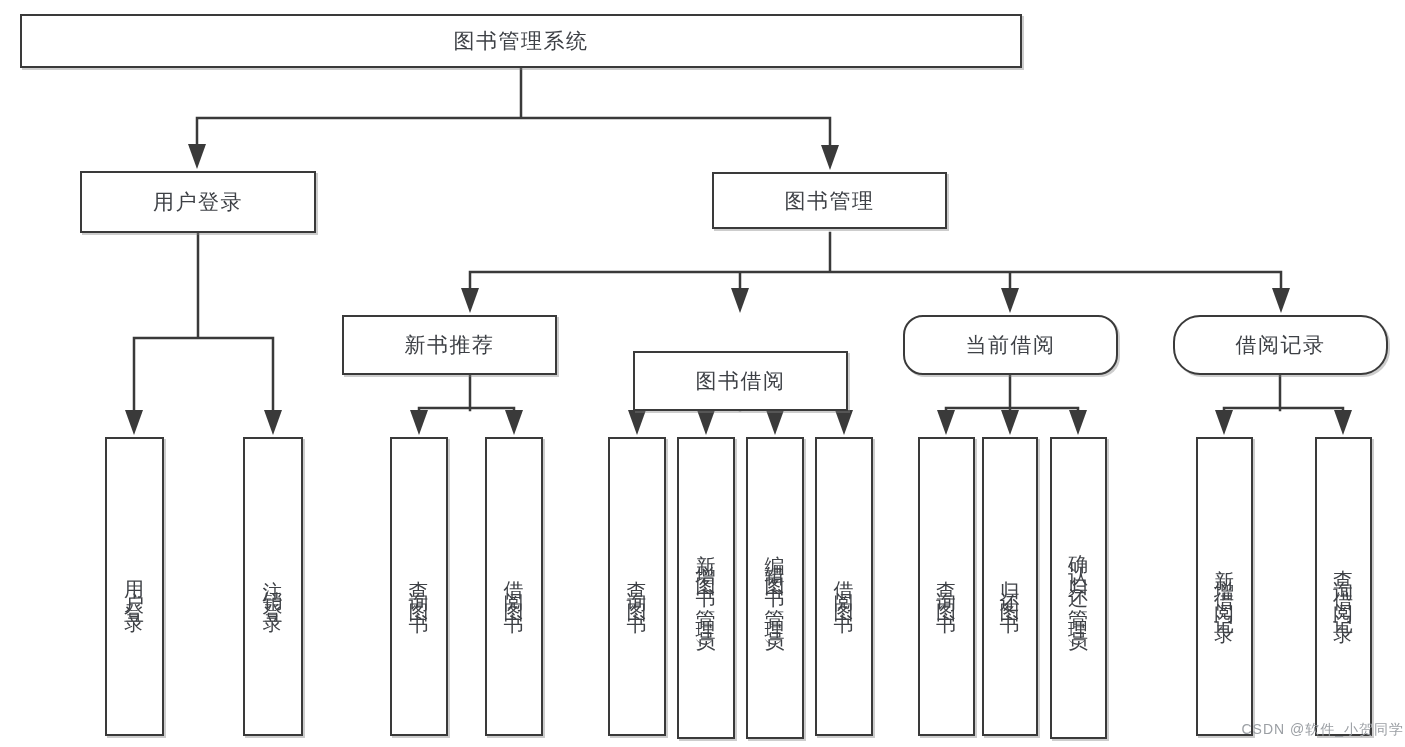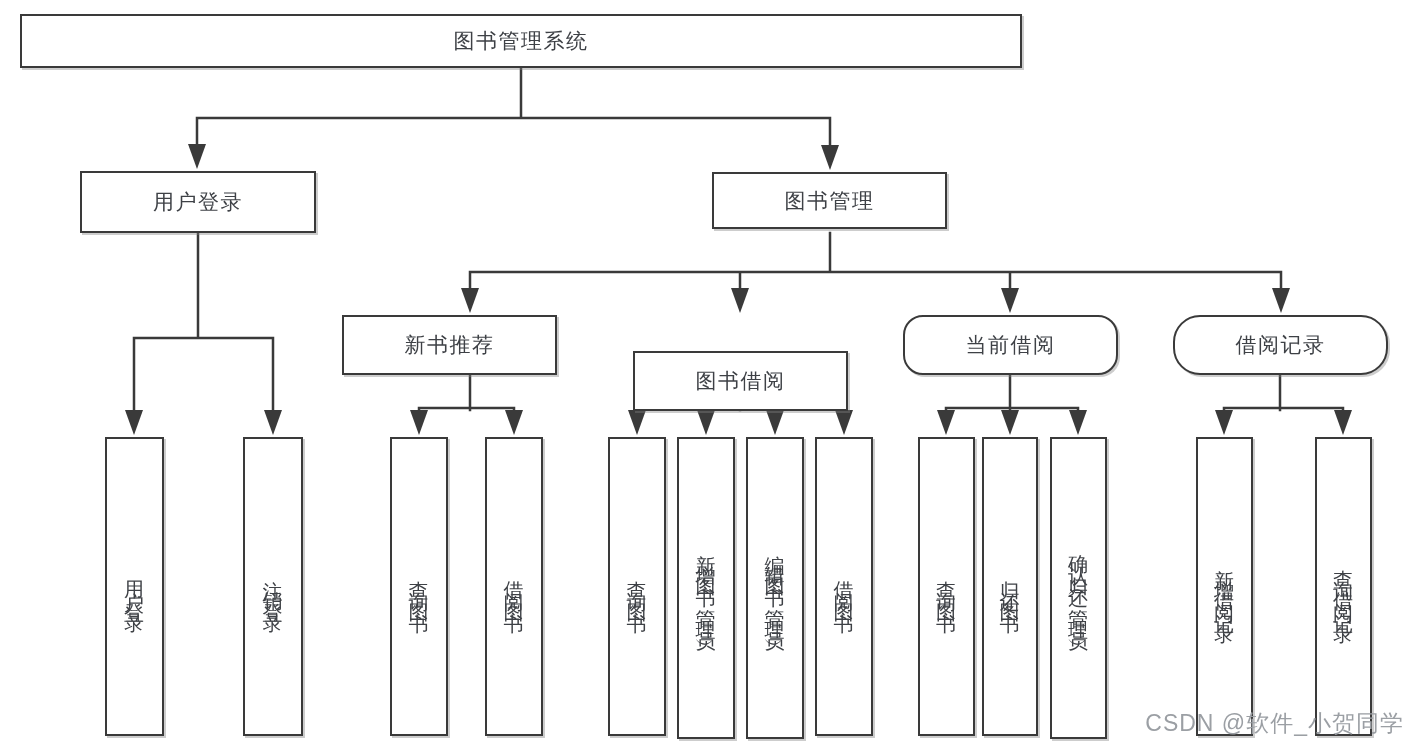"CSDN @软件_小贺同学" .watermark { font-size: 23px -> 14px }
